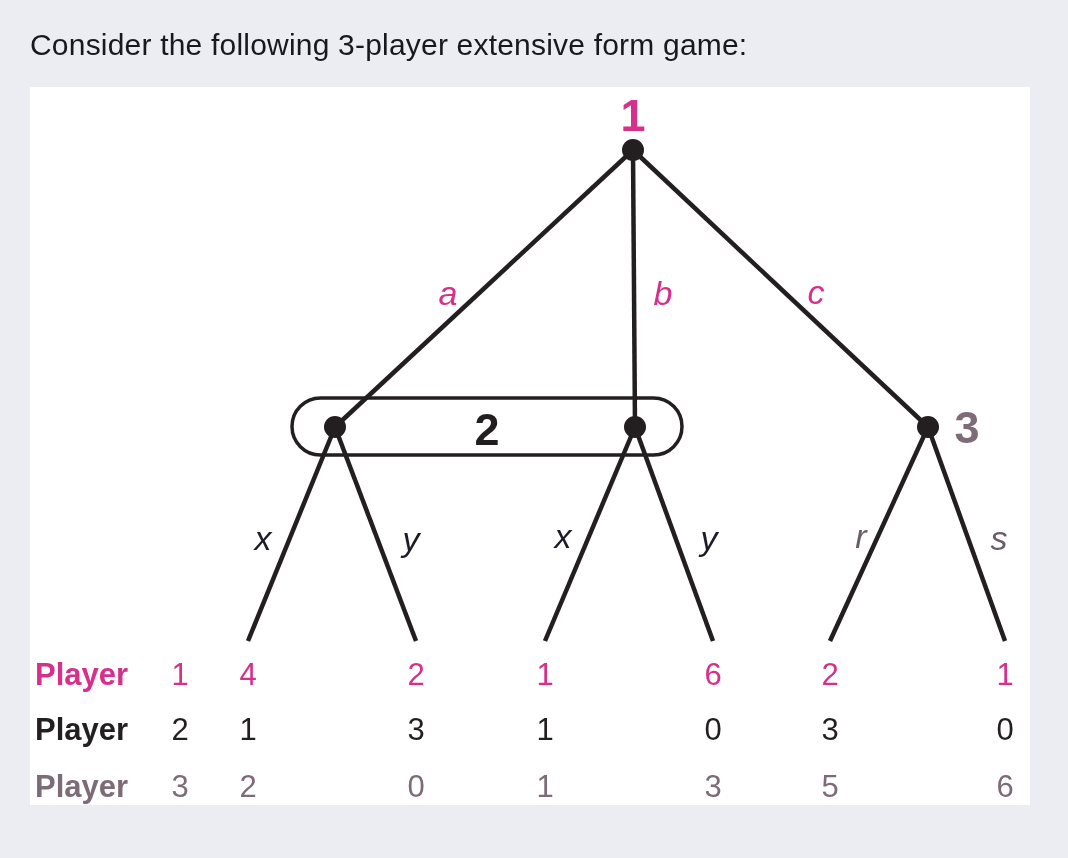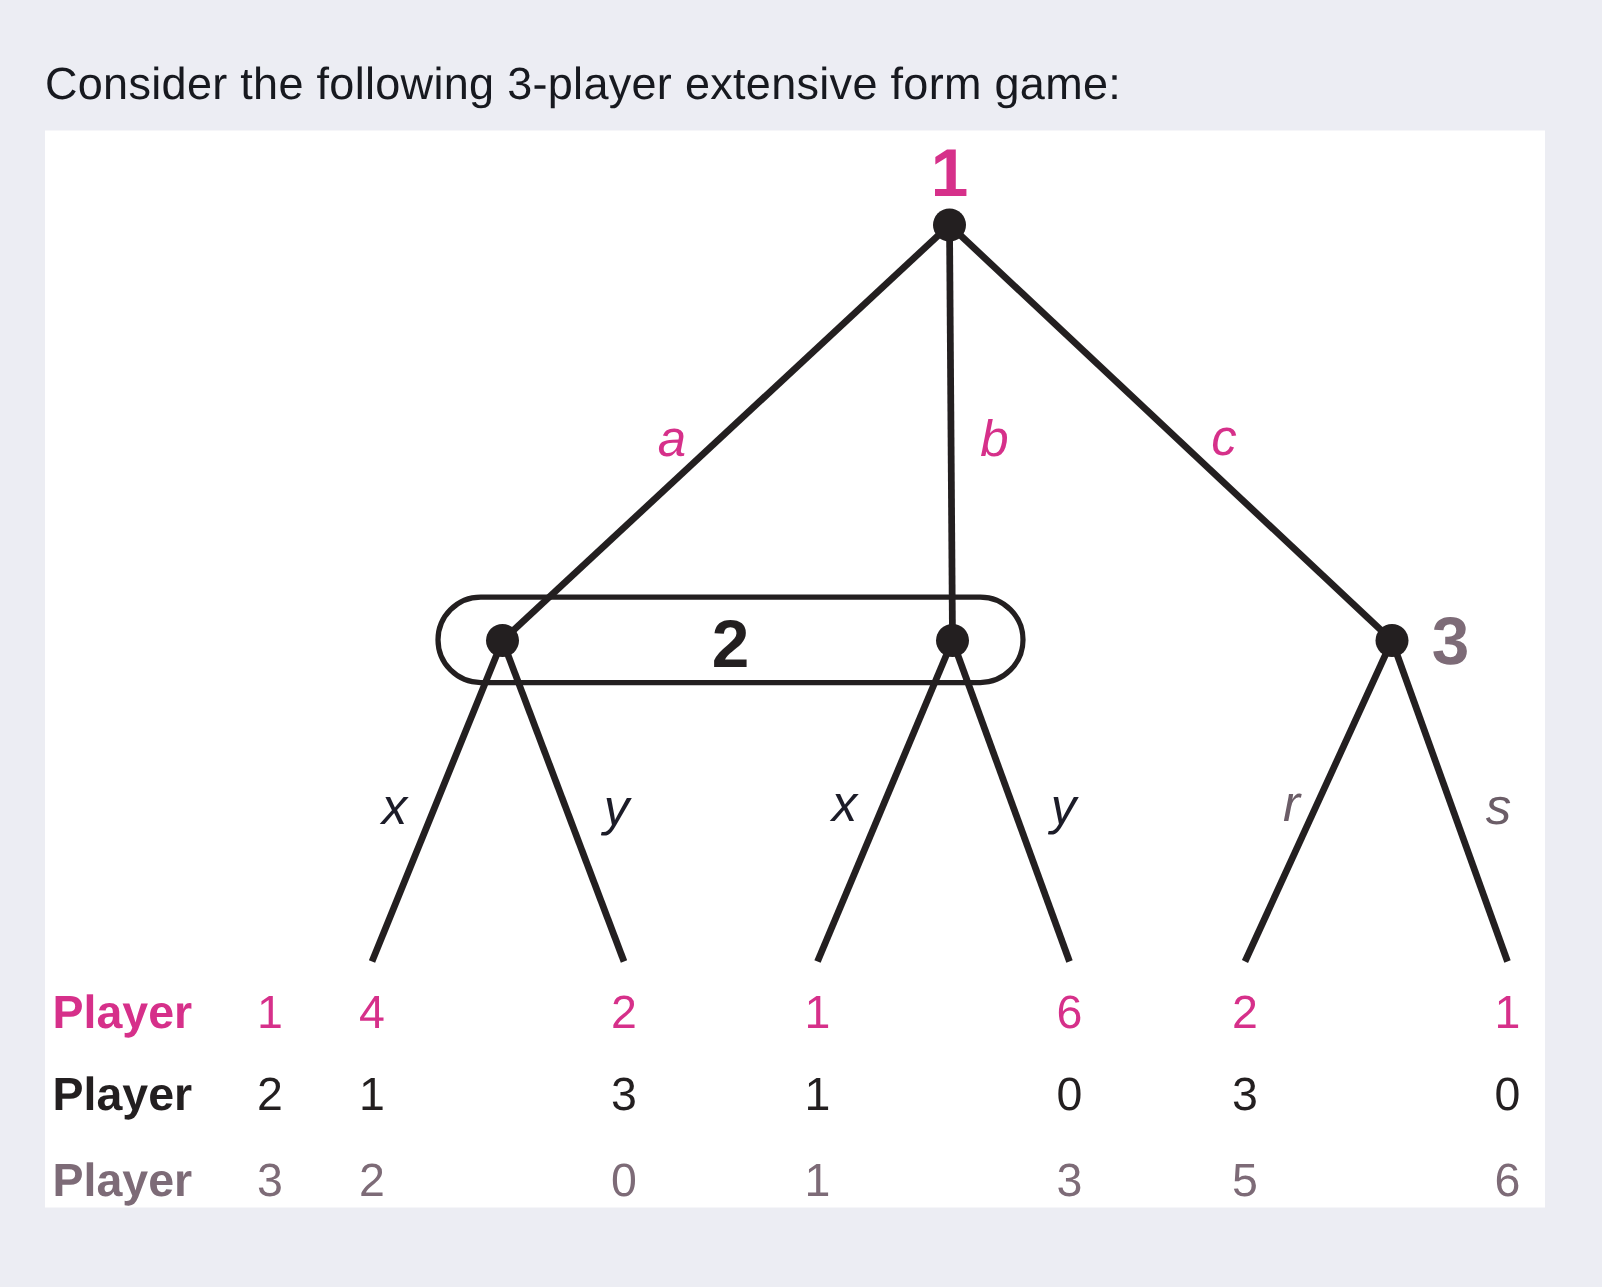"Consider the following 3-player" .title { top: 40px -> 28px }
